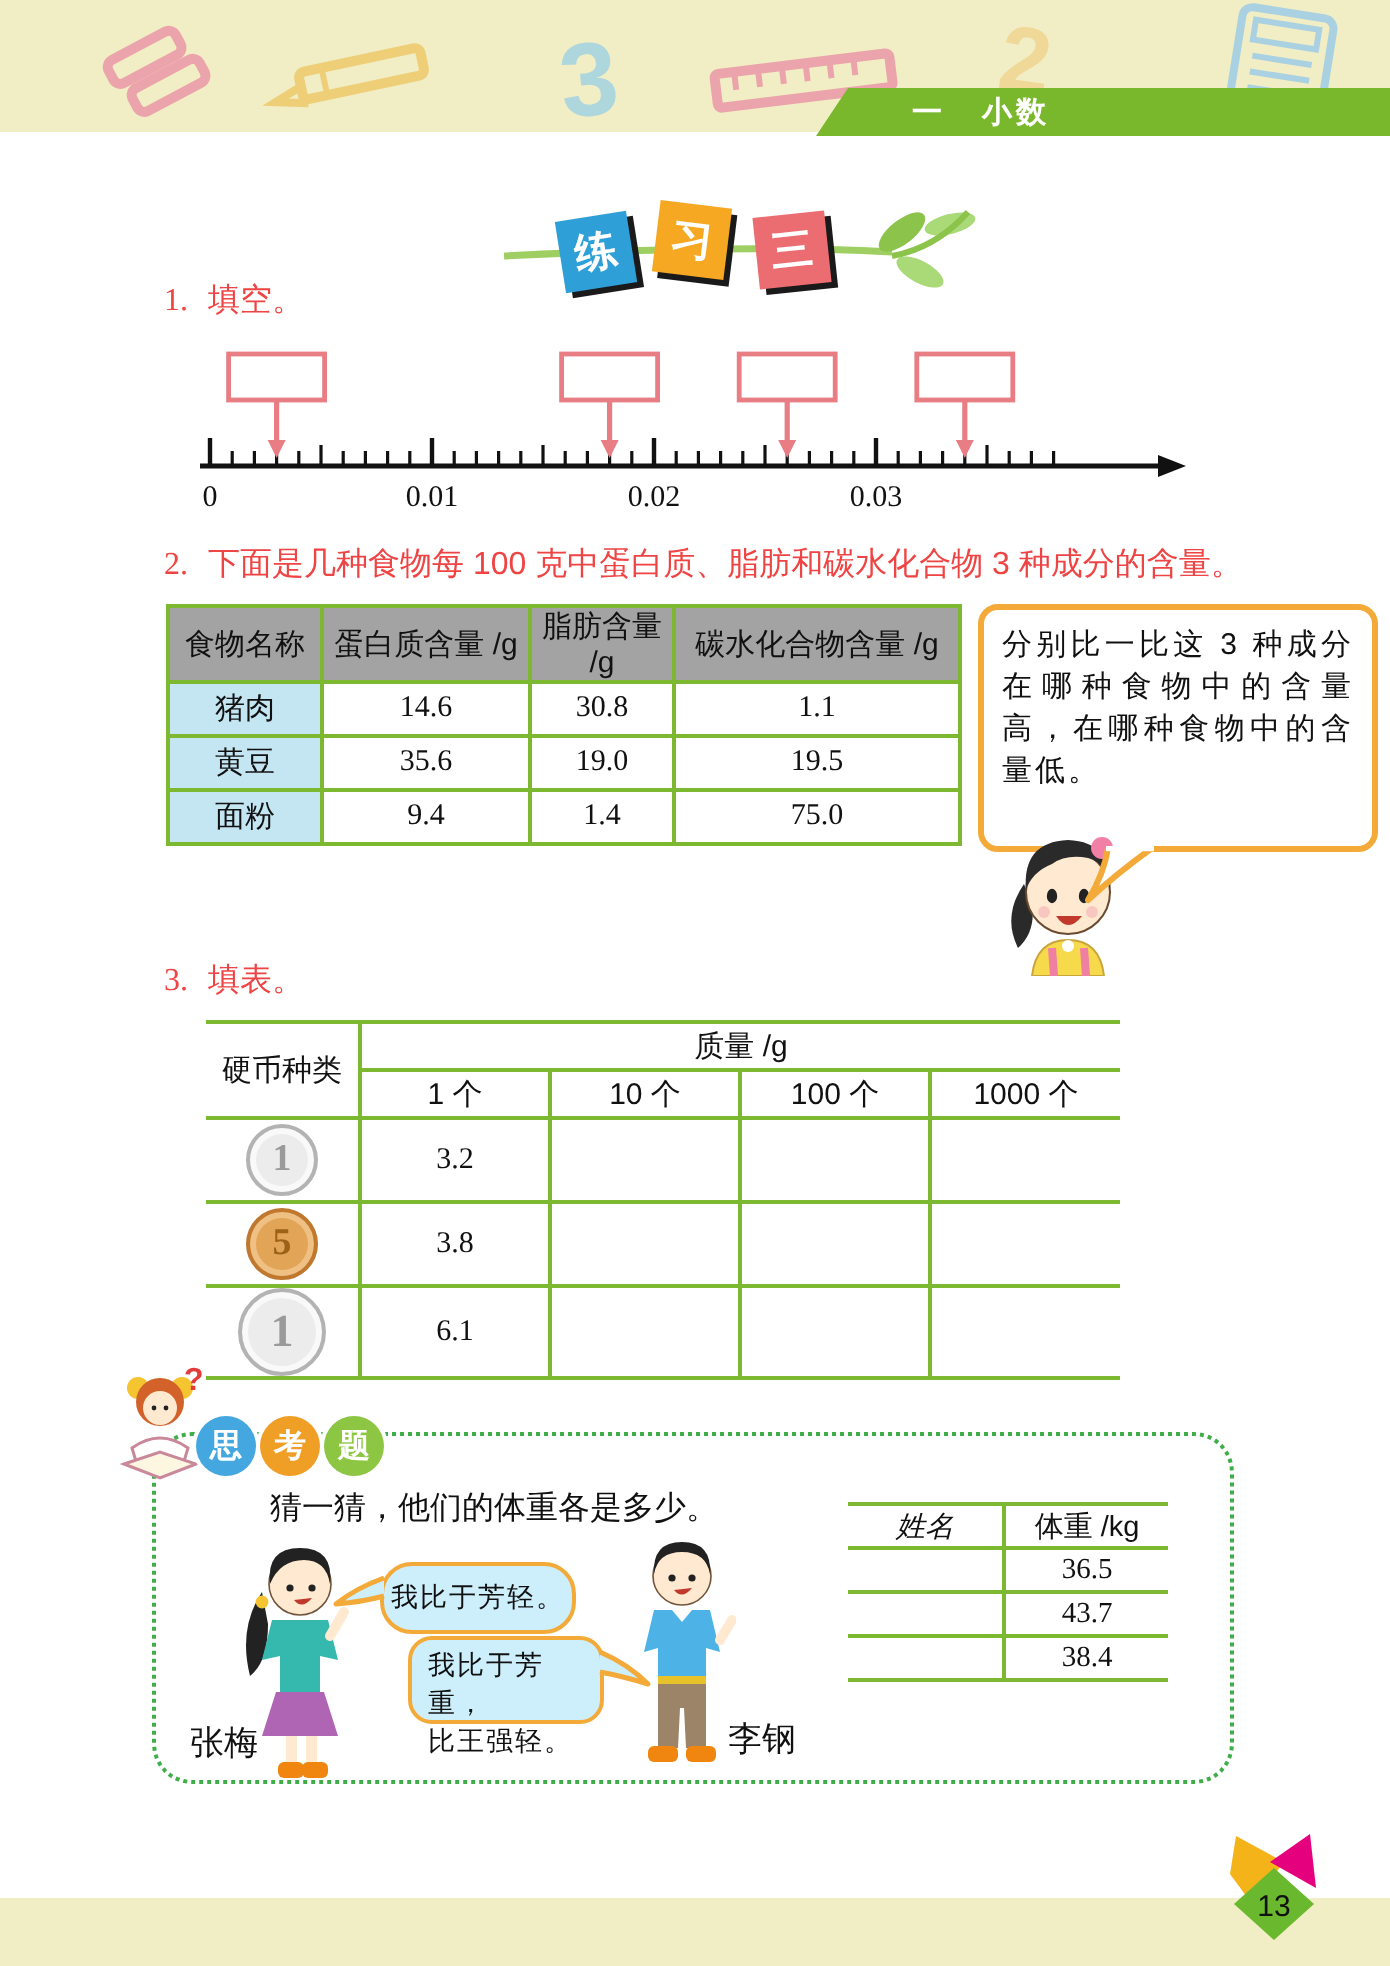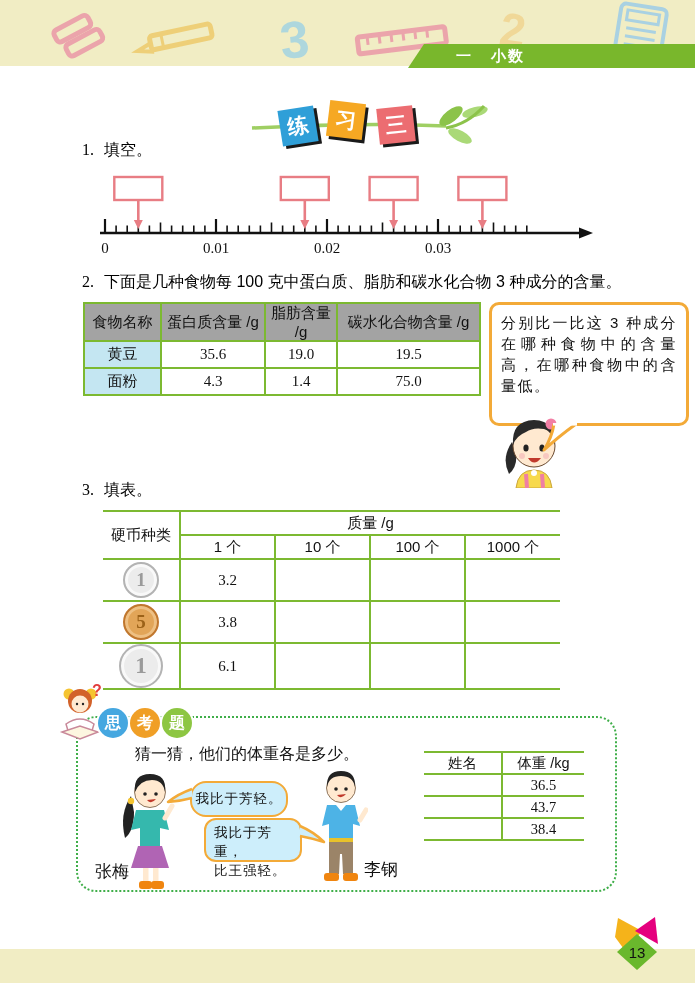"1. 填空。" .qlabel { color: #000000 -> #ef4444 }
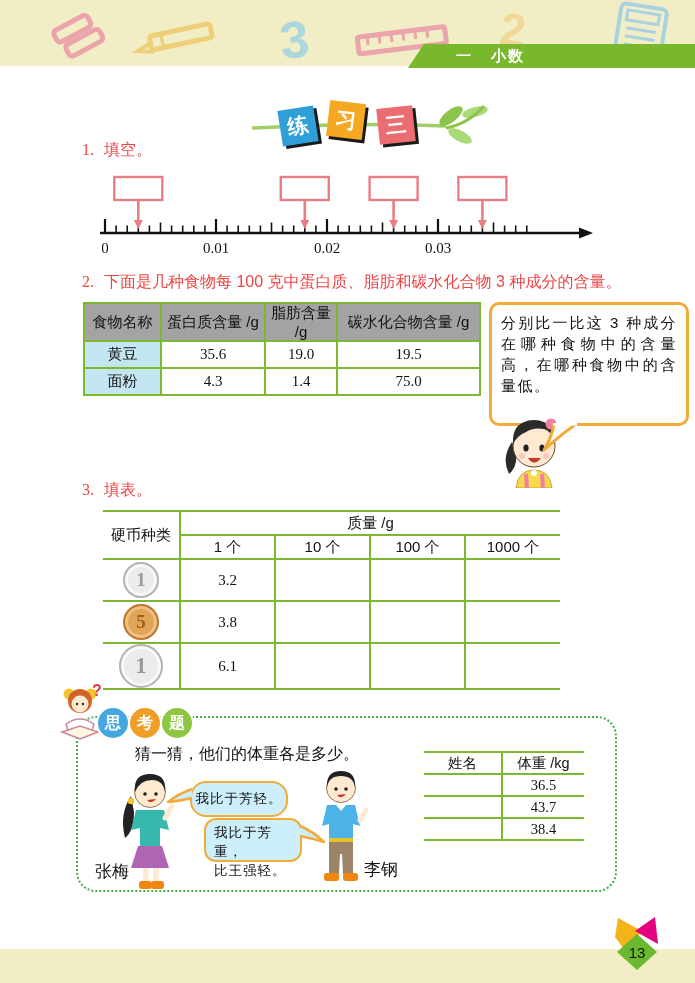"猪肉" tr { html: none -> <tr> <td>猪肉</td> <td>14.6</td> <td>30.8</td> <td>1.1</td> </tr> }
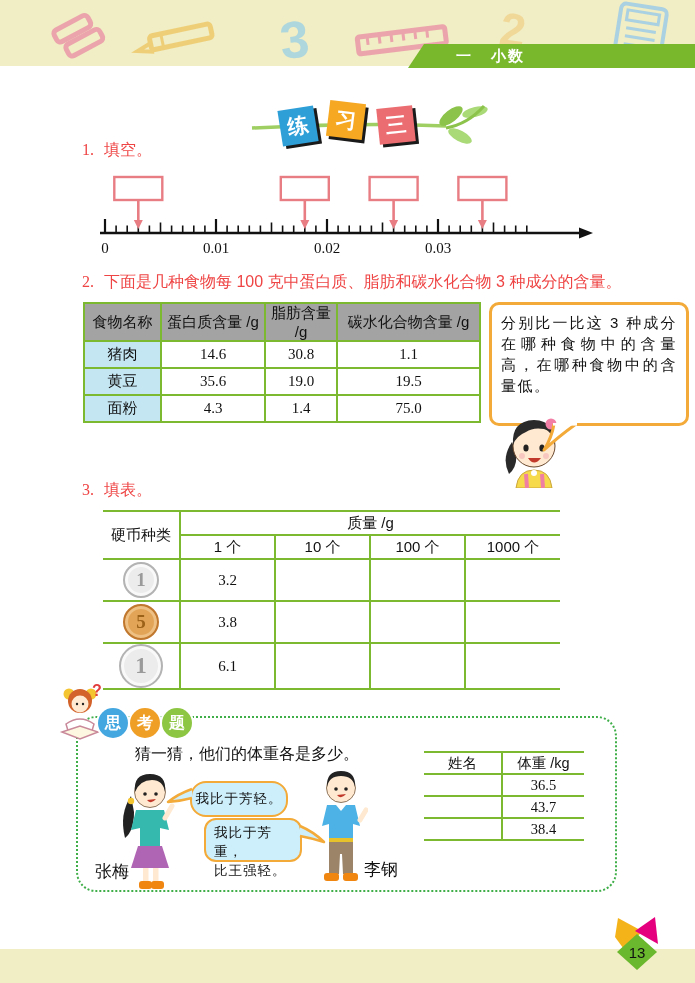"4.3" td.num { text: 4.3 -> 9.4 }
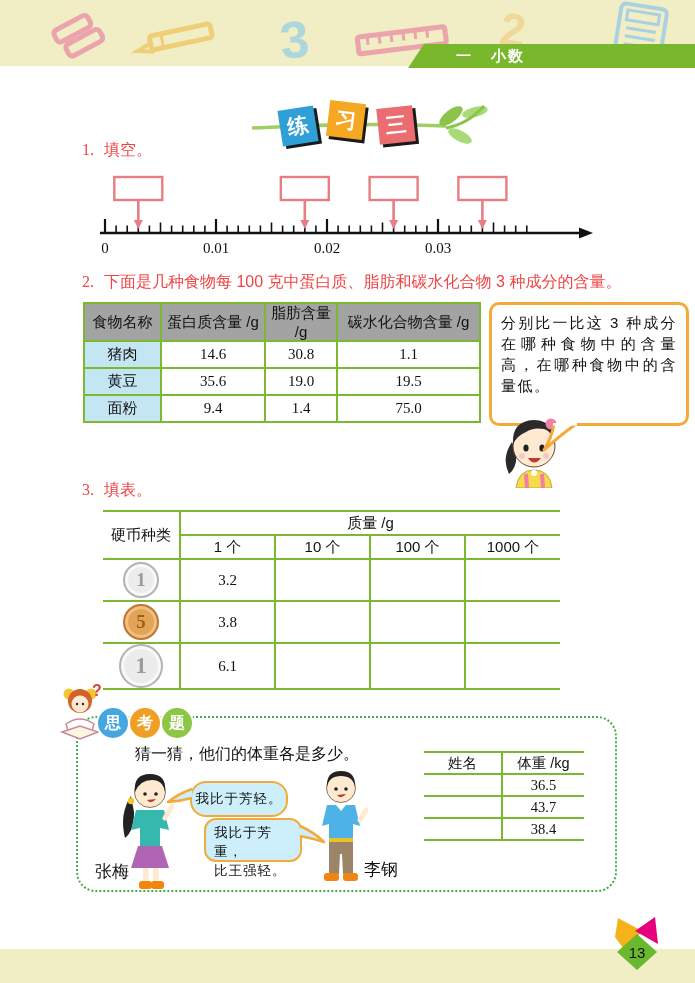"姓名" .wt-table td.vline { font-style: none -> italic }
